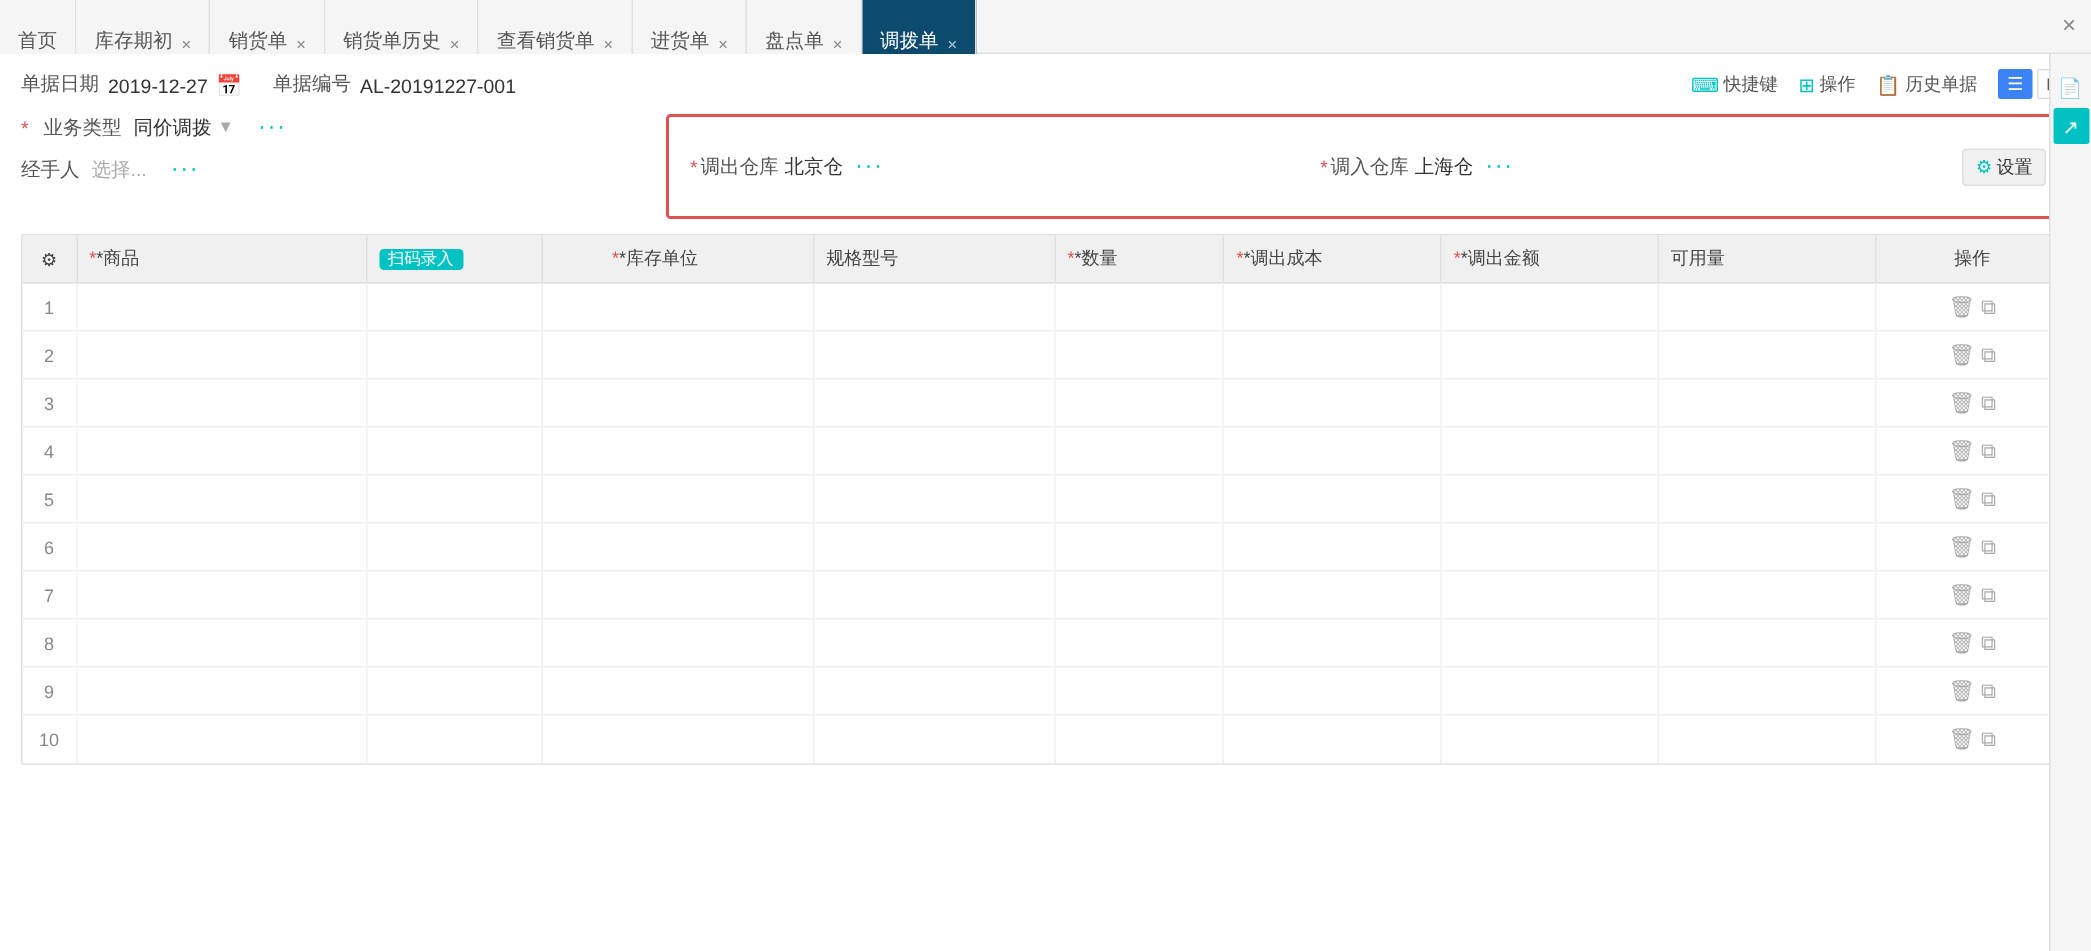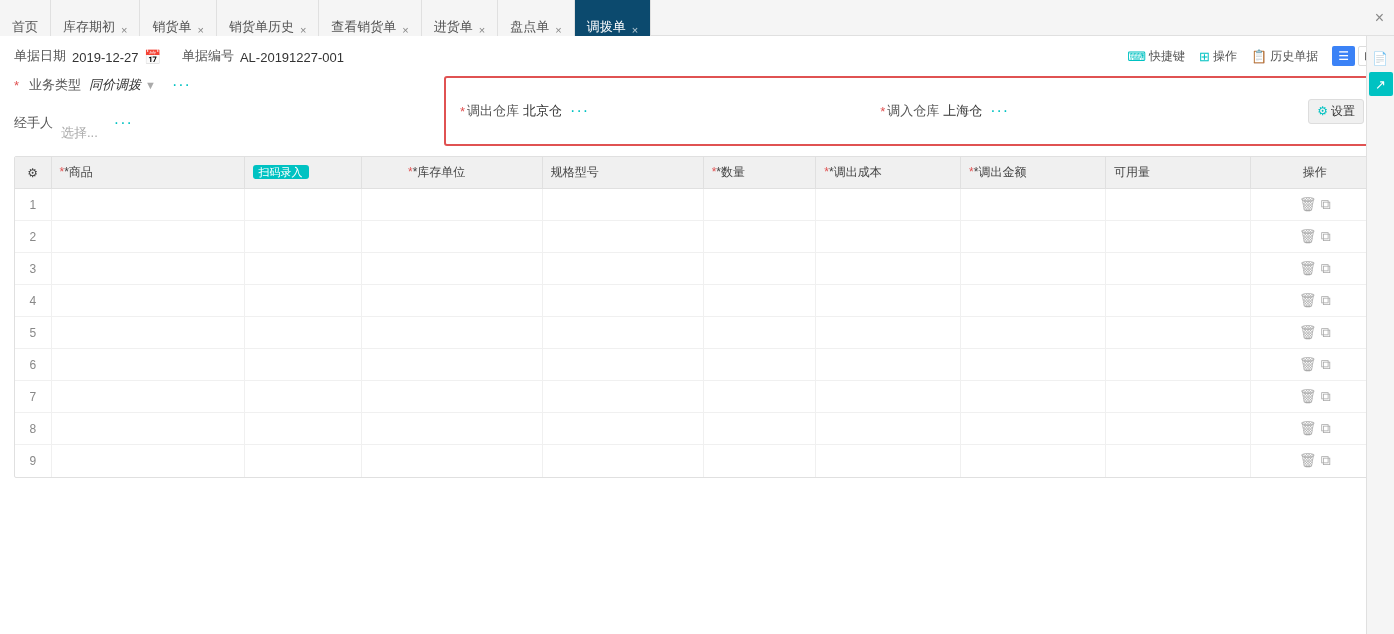"同价调拨" .field-select { font-style: italic -> none }
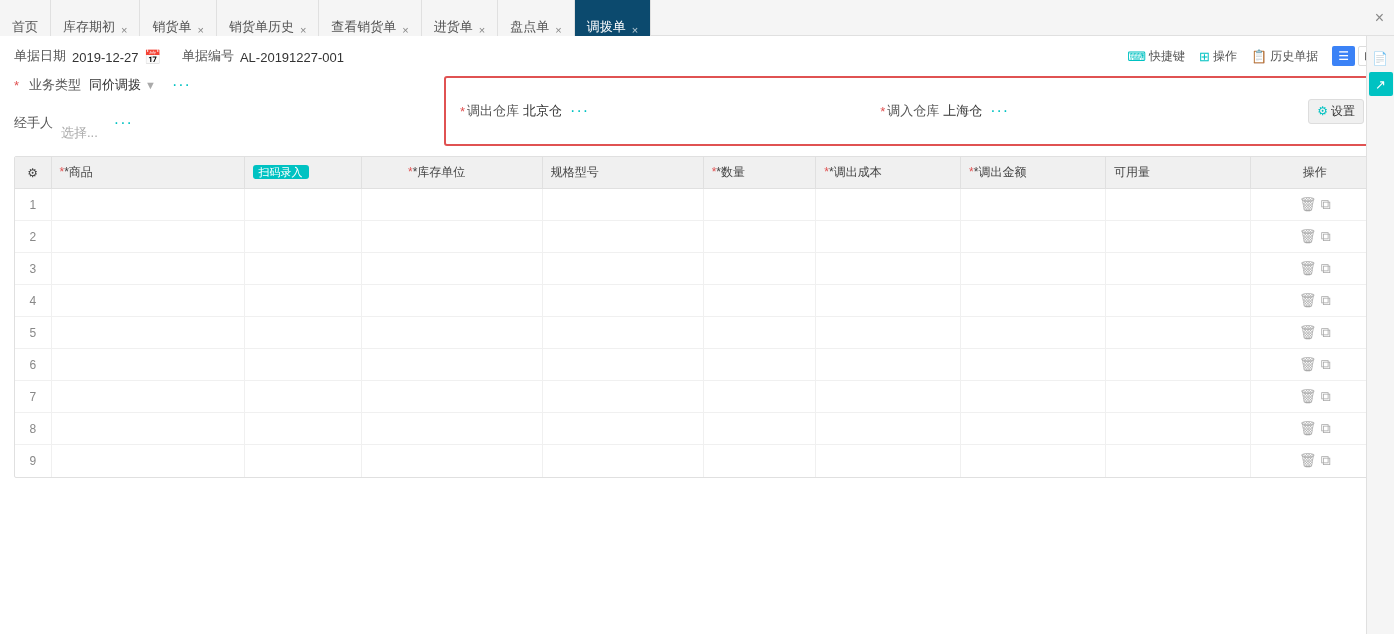"选择..." span.field-value { margin-top: 20px -> none }
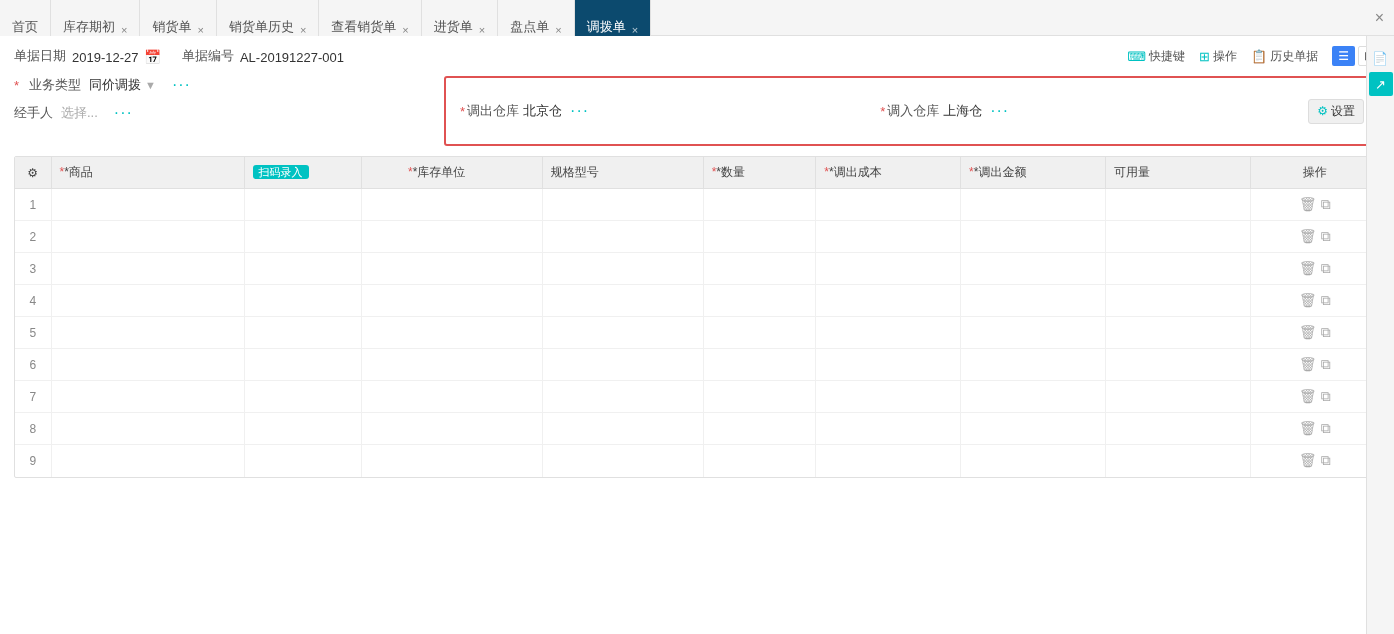"10" tr { html: none -> <tr> <td>10</td> <td></td> <td></td> <td></td> <td></td> <td></td> <td></td> <td></td> <td></td> <td><span>🗑</span><span>⧉</span></td> </tr> }
